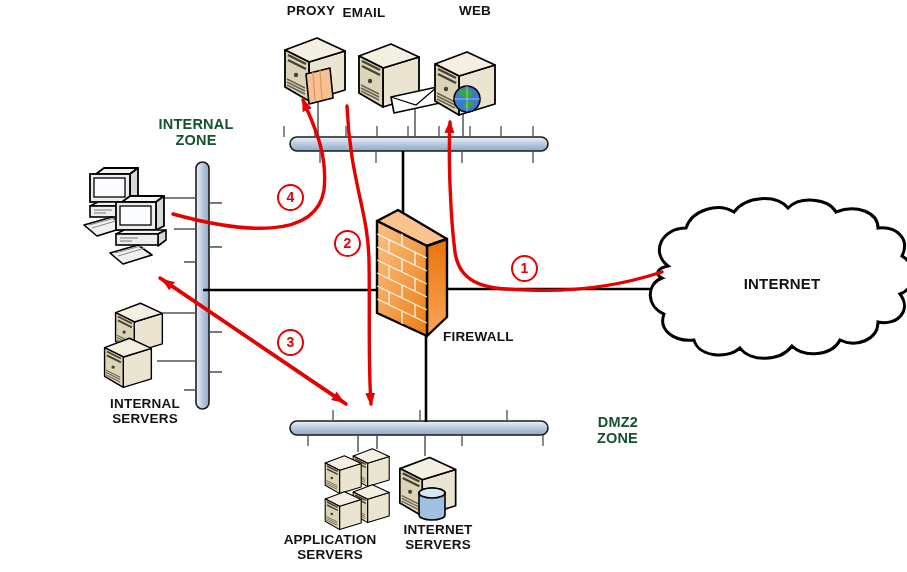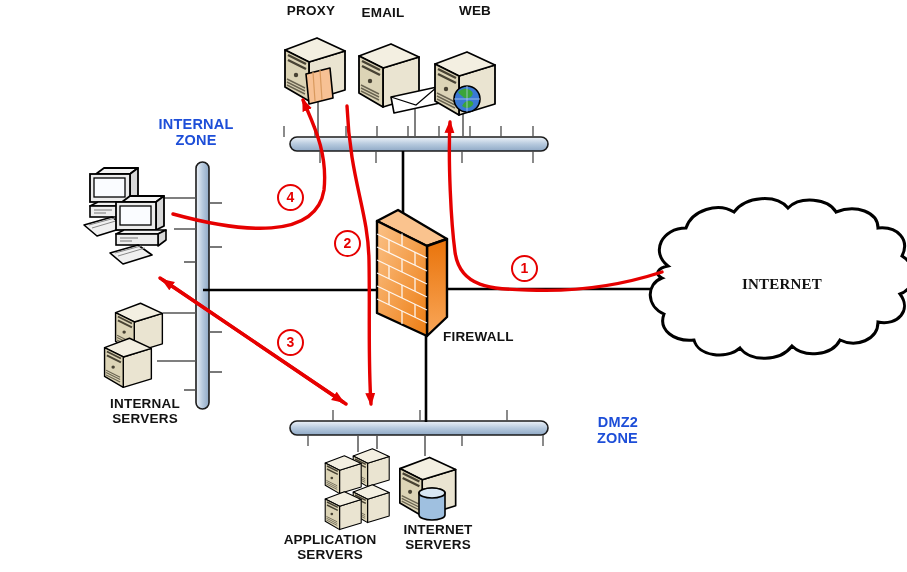"EMAIL" div.lbl { left: 343px -> 324px }
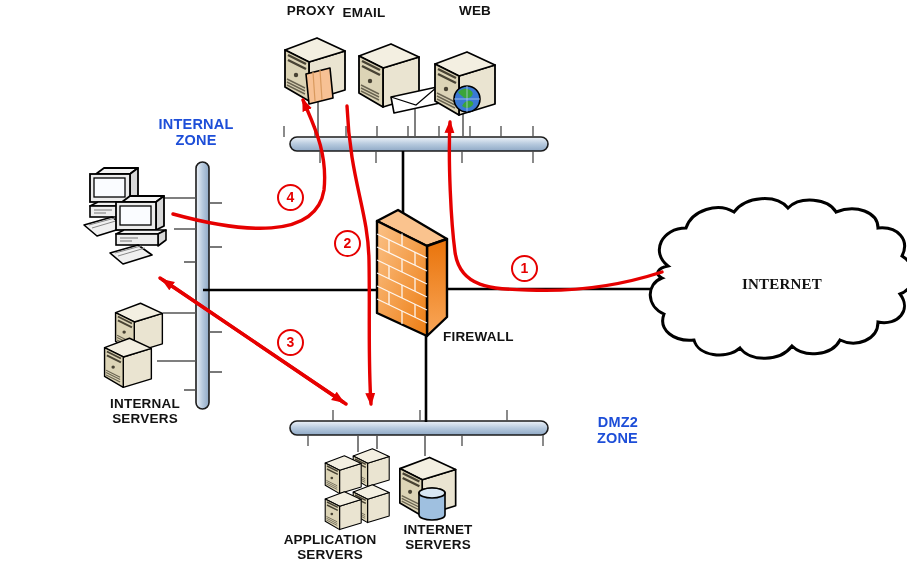"INTERNAL ZONE" .zone { color: #1d4ed8 -> #14532d }
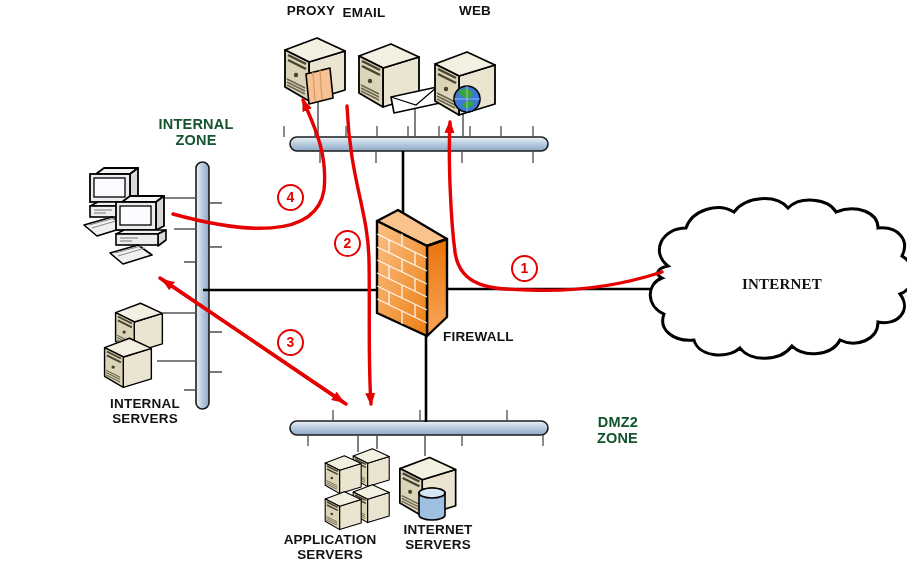"INTERNET" .big { font-family: Liberation Serif, serif -> none }
